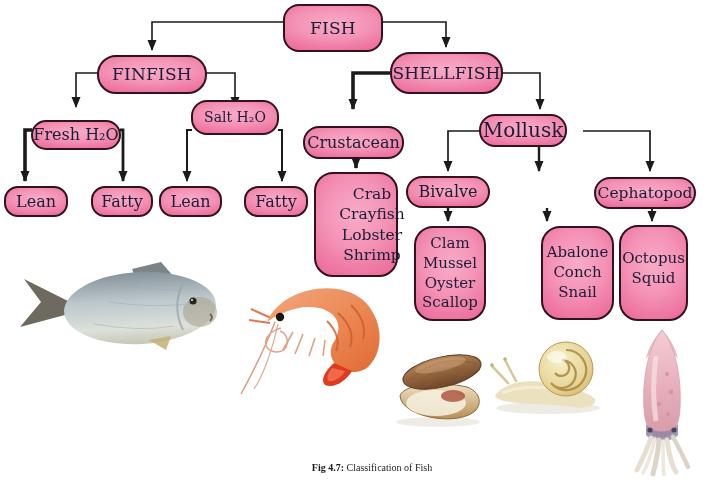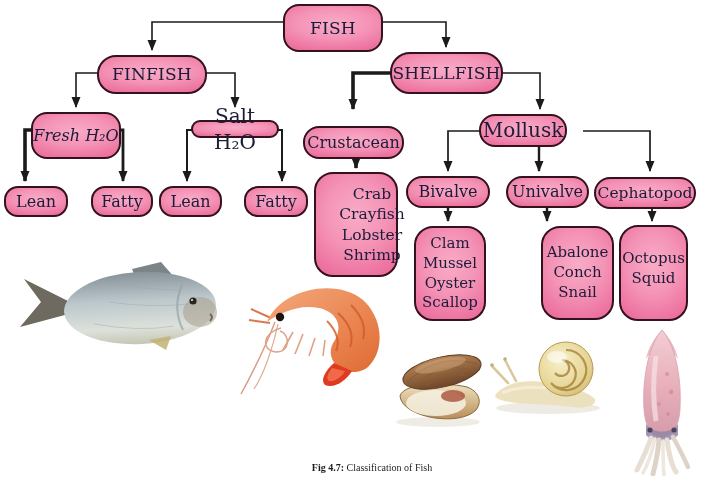"Salt H₂O" div.node { font-size: 20px -> 14px; height: 18px -> 35px; top: 120px -> 100px }
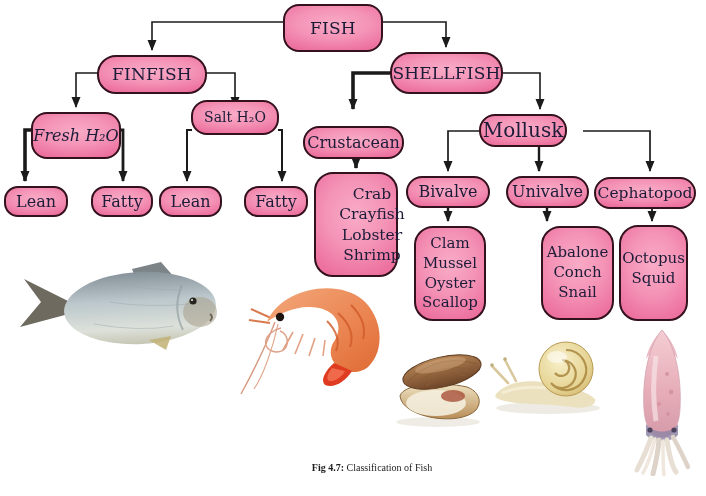"Fresh H₂O" div.node { font-style: italic -> none; height: 47px -> 30px; top: 112px -> 120px }
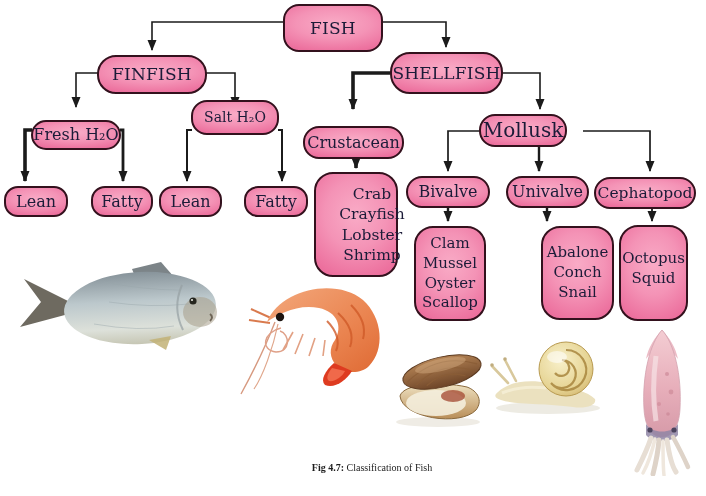"Univalve" div.node { html: <div>Univalve</div> -> none }
